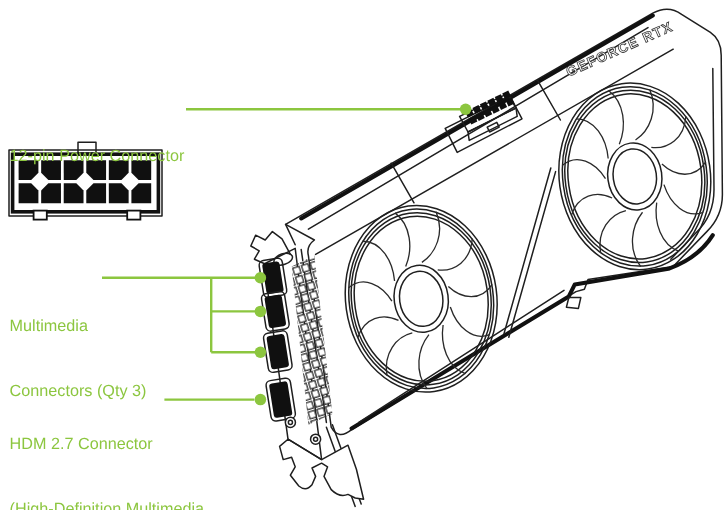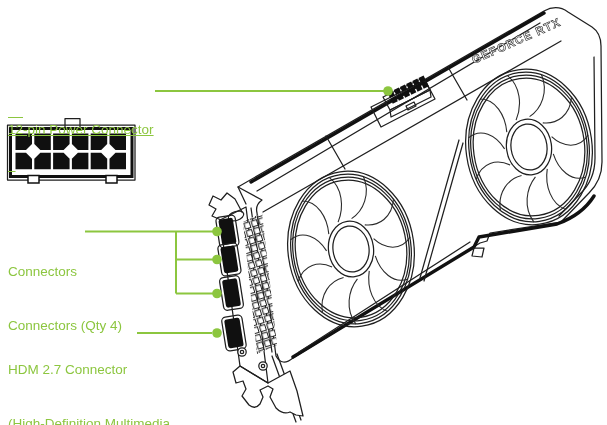"12-pin Power Connector" div.label { text-decoration: underline -> none }
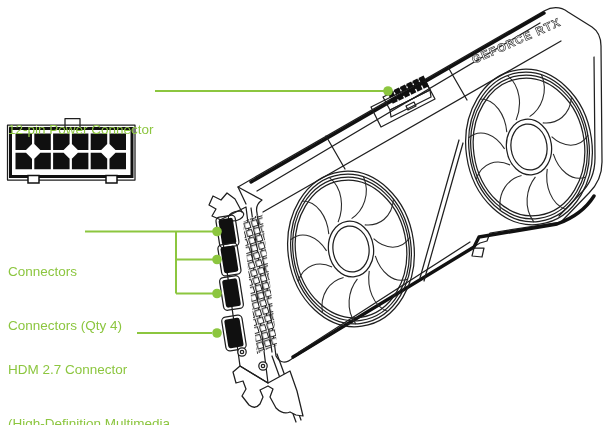"Connectors" div { text: Connectors -> Multimedia }
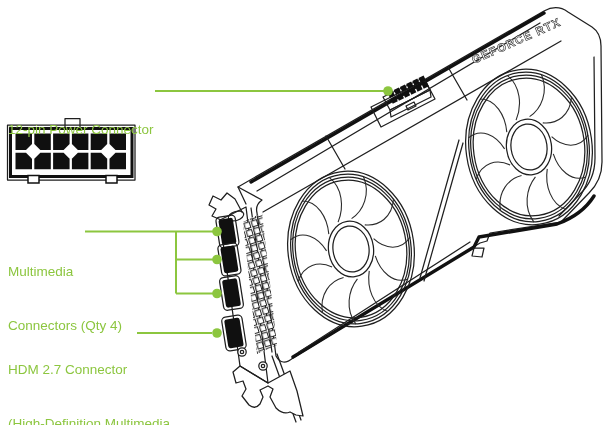"Connectors (Qty 4)" div { text: 4 -> 3 }
